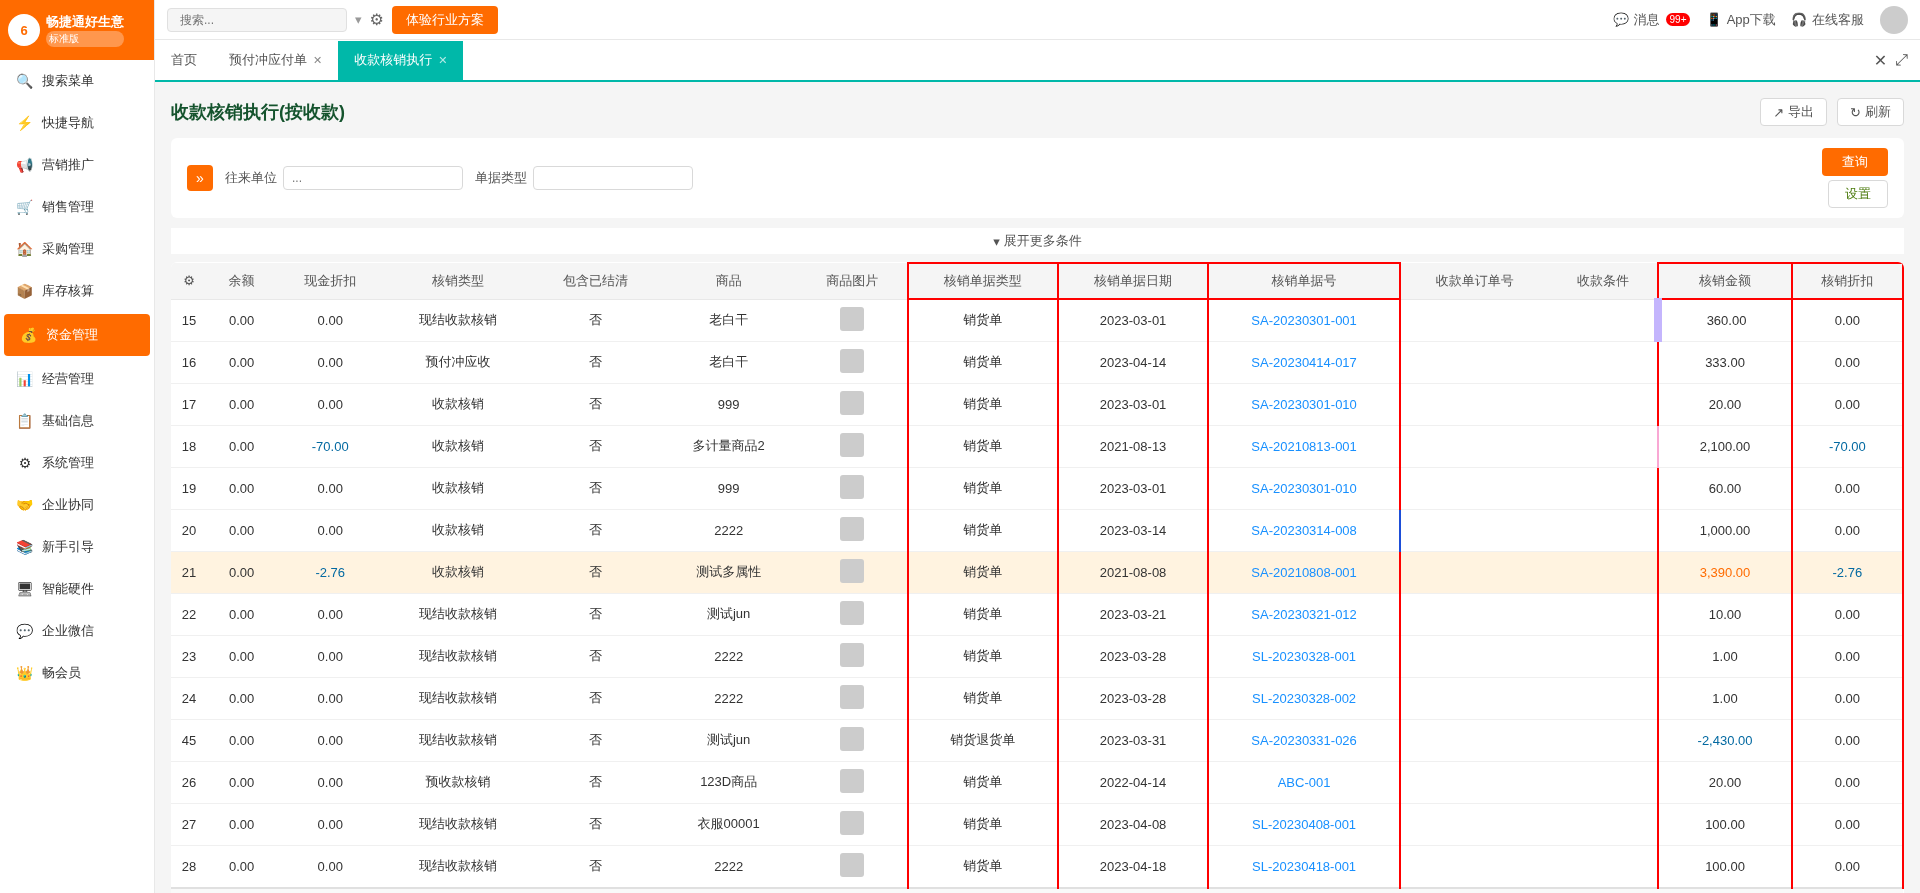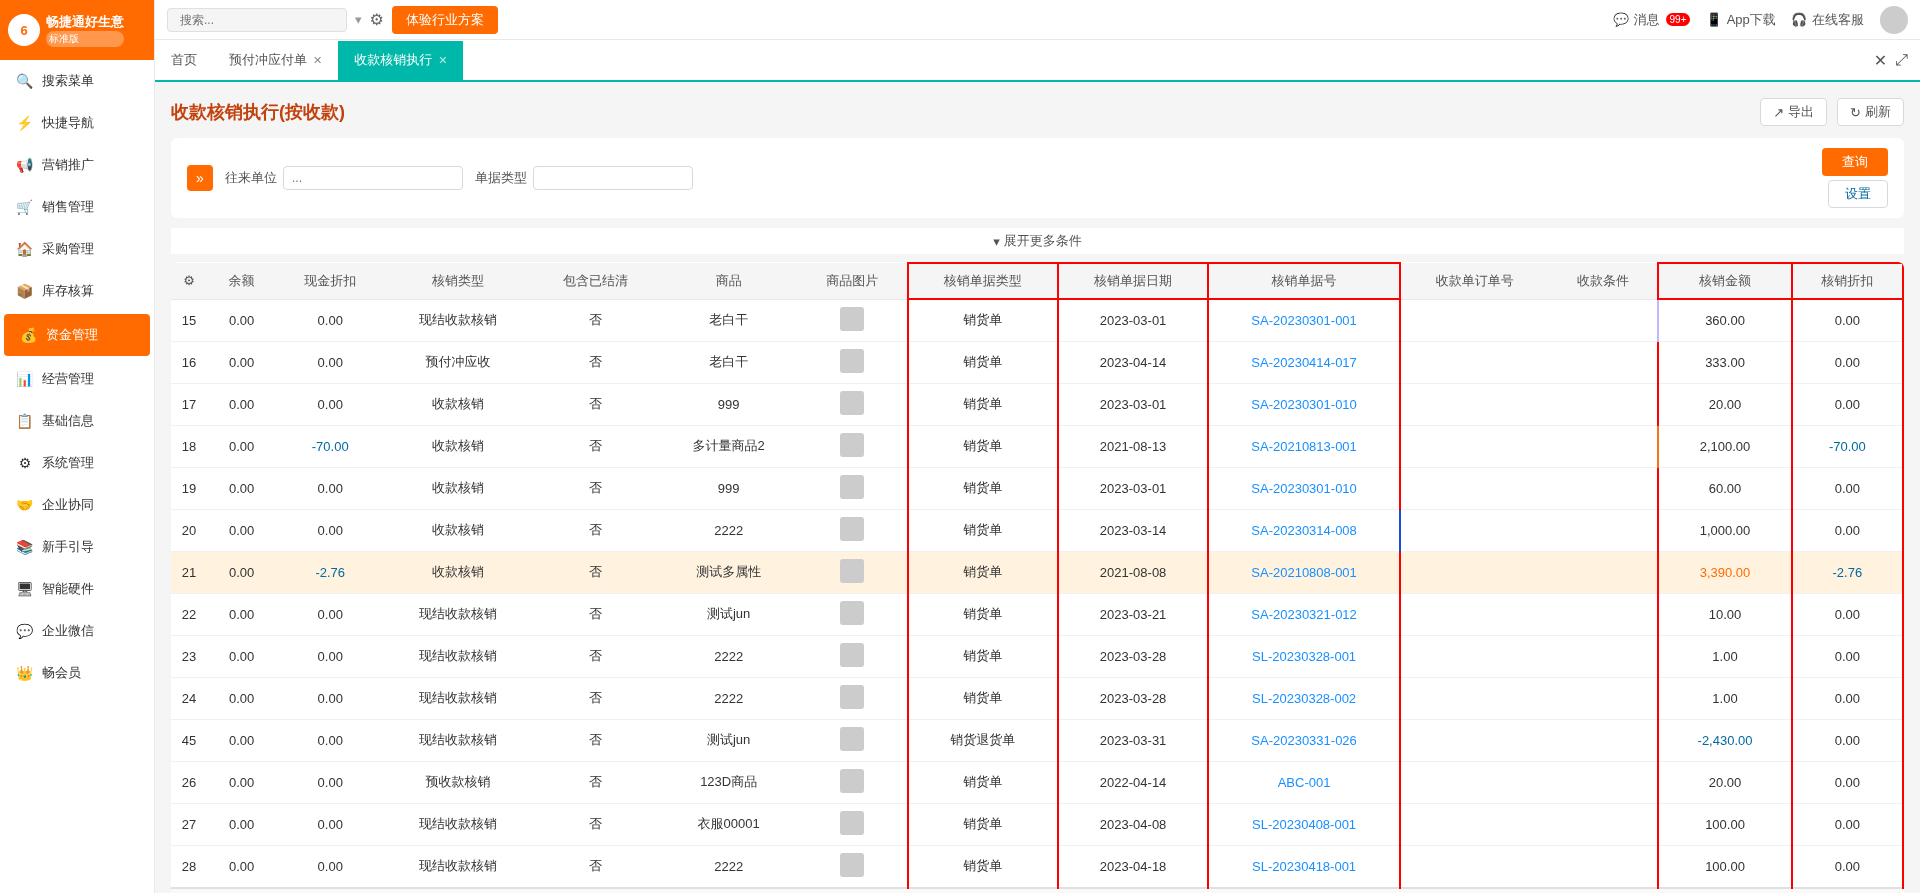"收款核销执行(按收款)" .page-title { color: #c2410c -> #14532d }
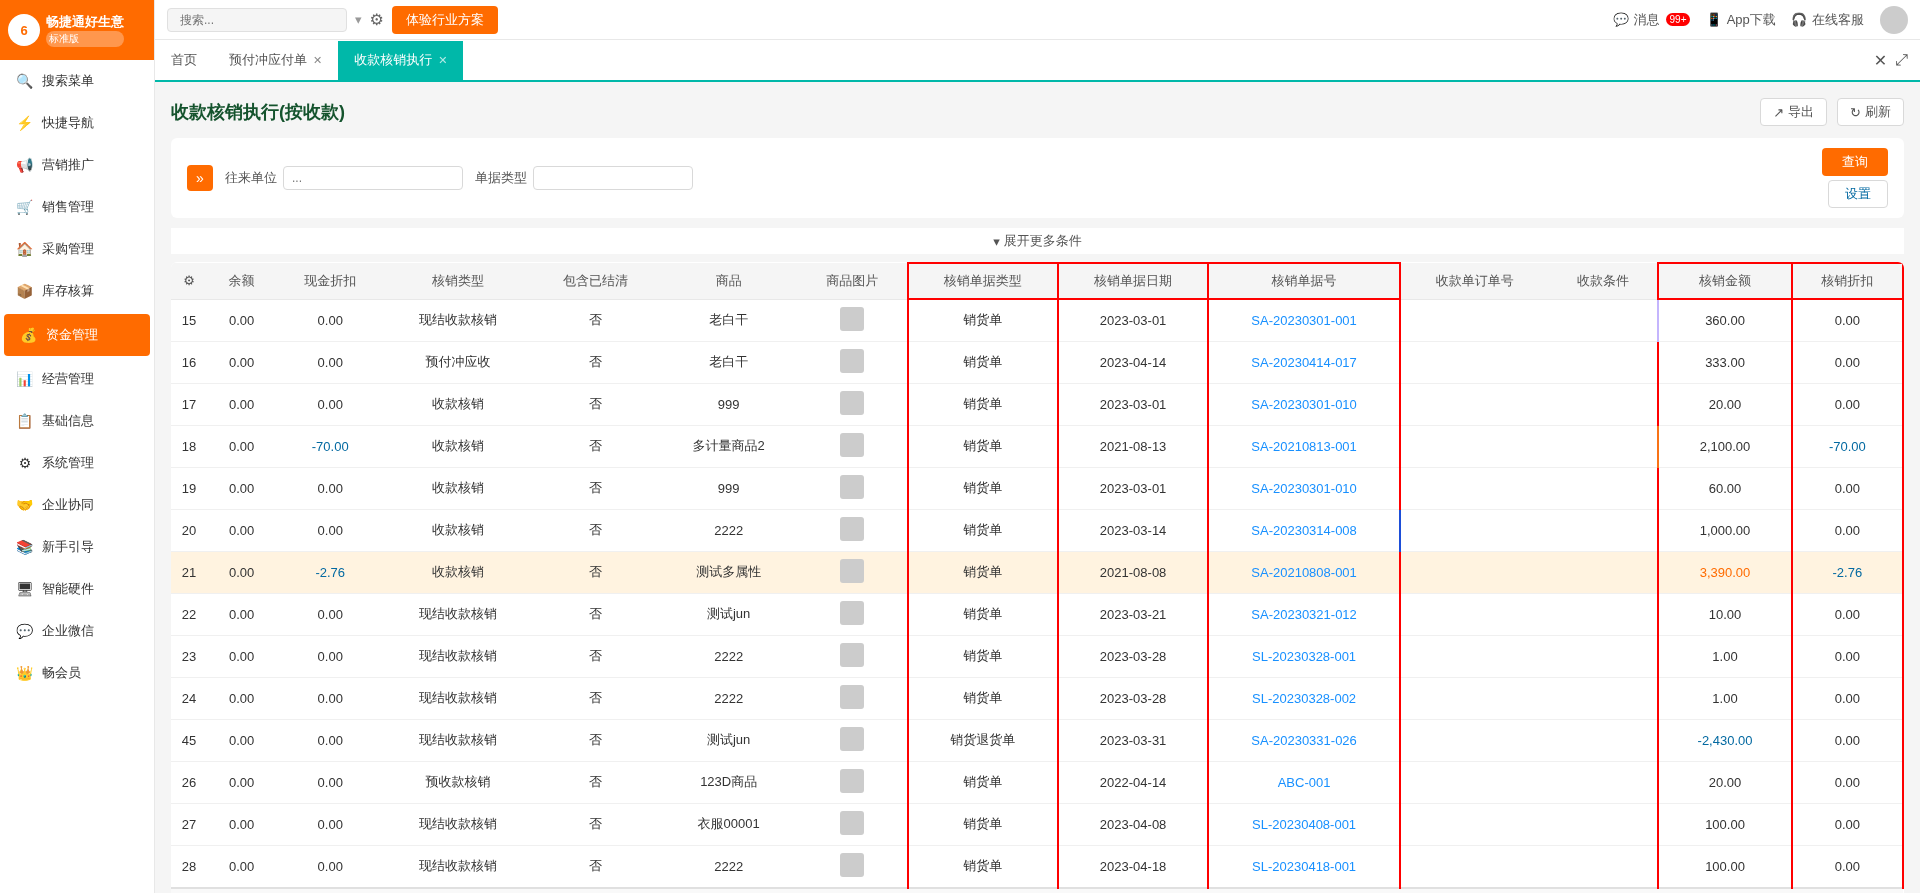"设置" .btn-settings { color: #0369a1 -> #4d7c0f }
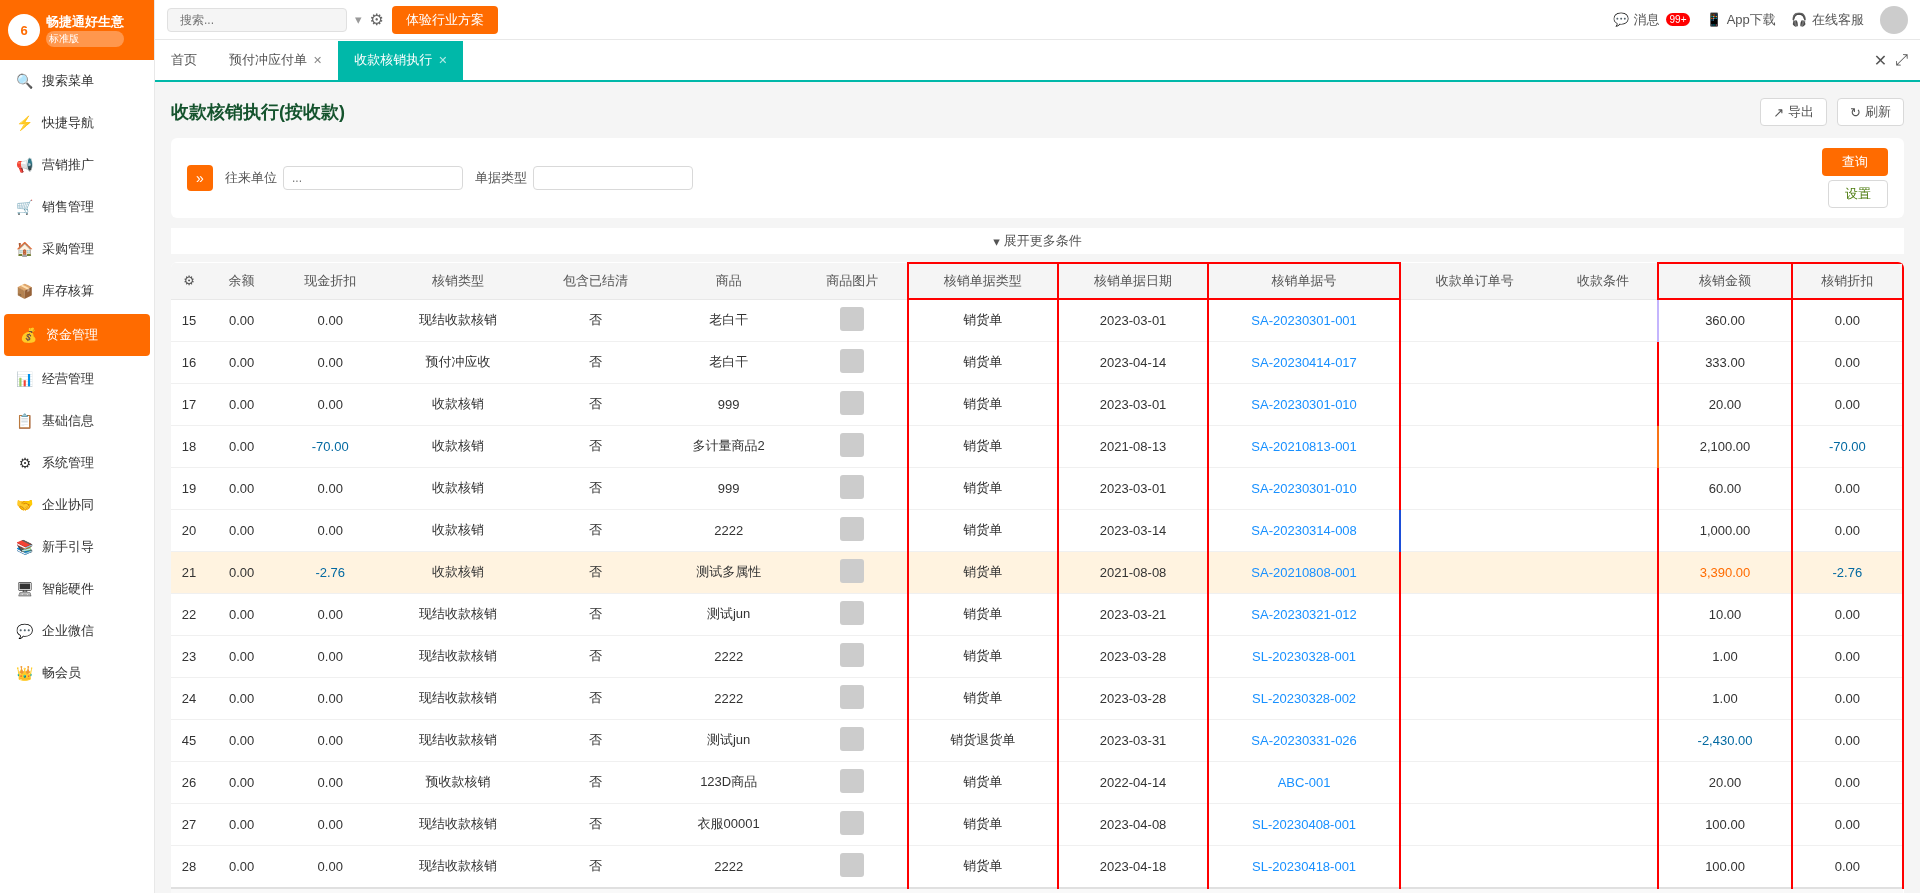"360.00" td { border-left: 2px solid #c4b5fd -> 8px solid #c4b5fd }
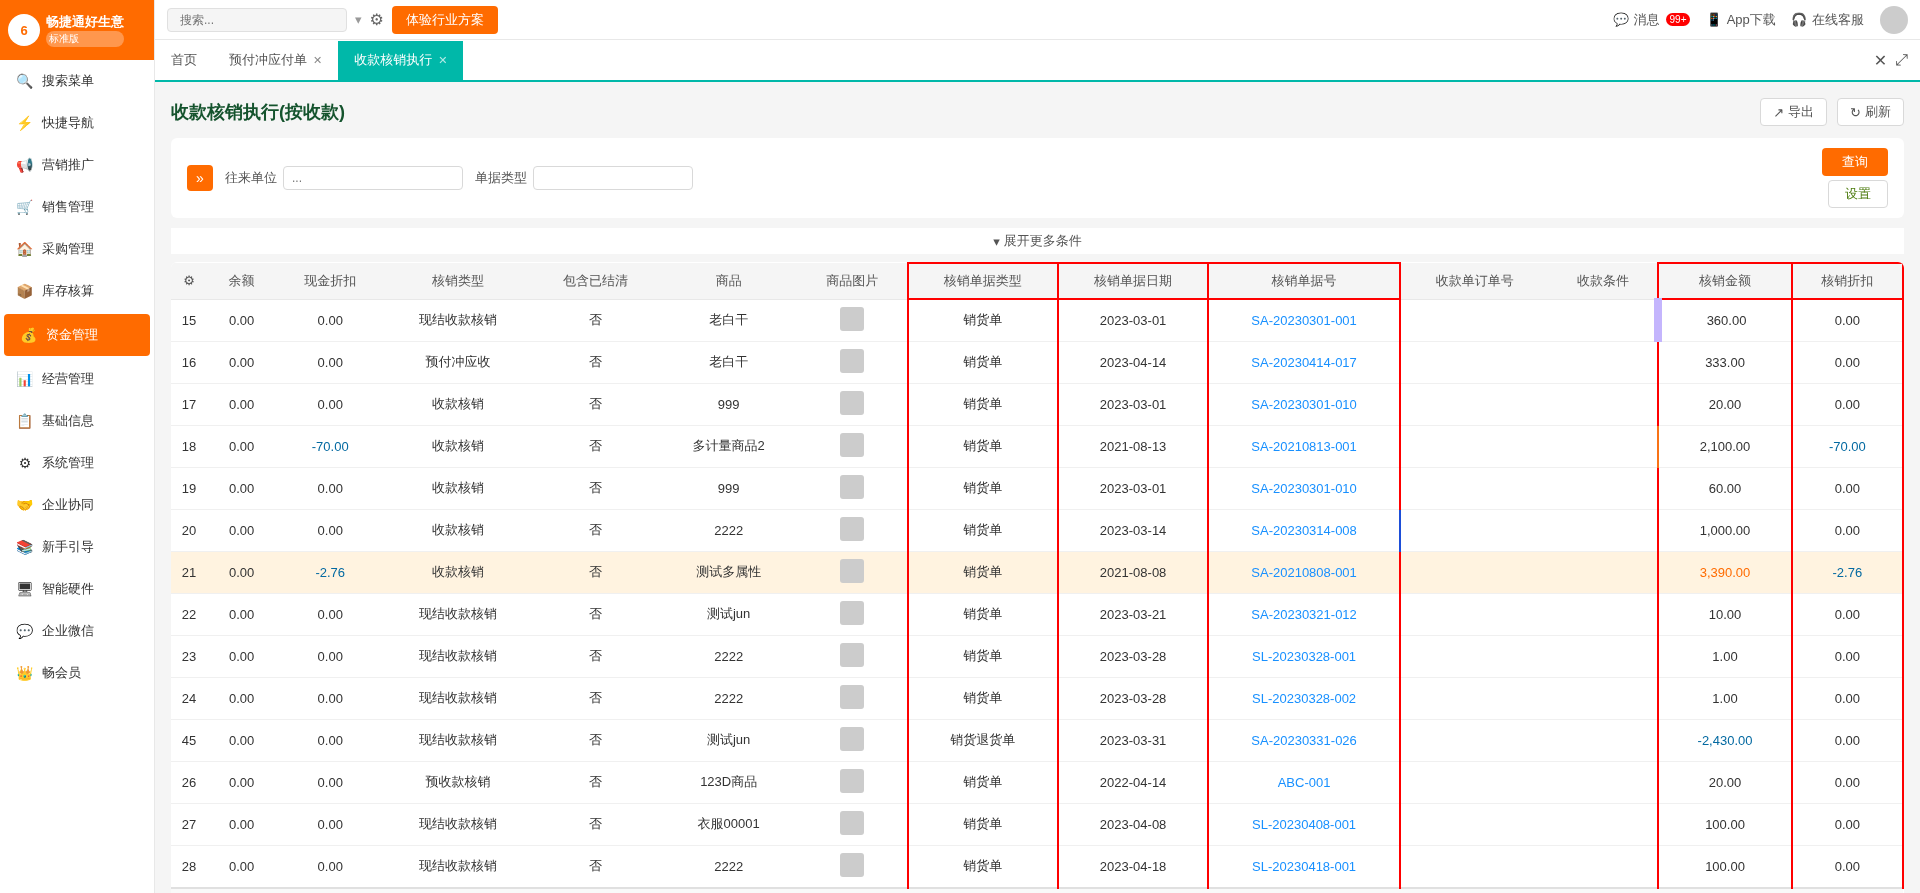"2,100.00" td { border-left: 2px solid #f97316 -> 2px solid #f9a8d4 }
